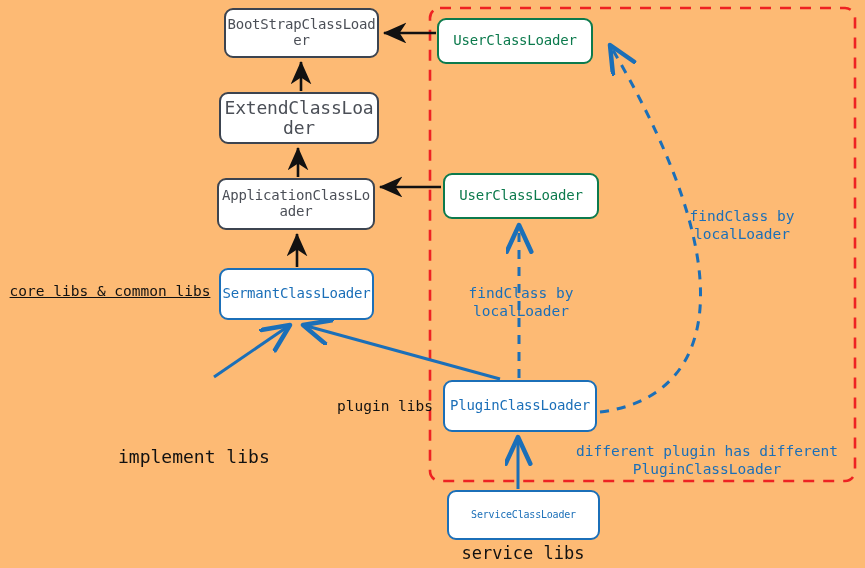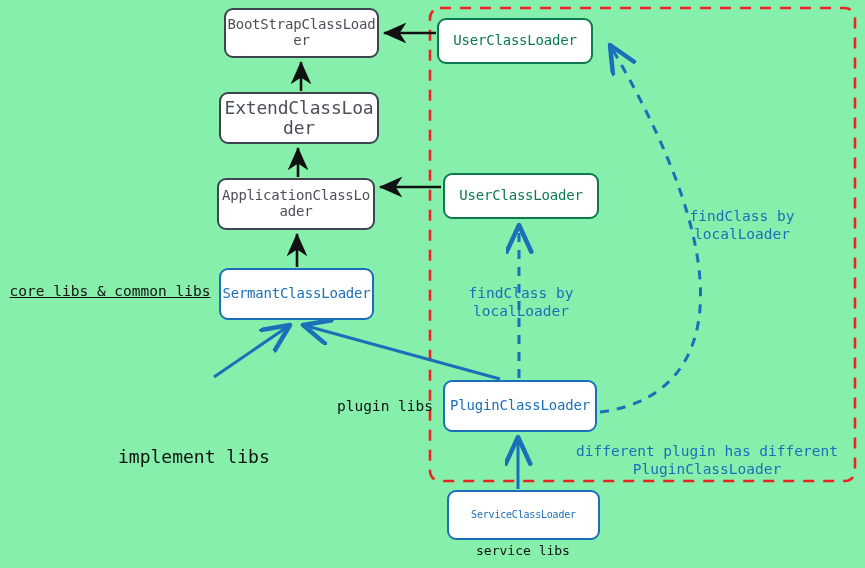"BootStrapClassLoader" #canvas { background: #86efac -> #fdba74 }
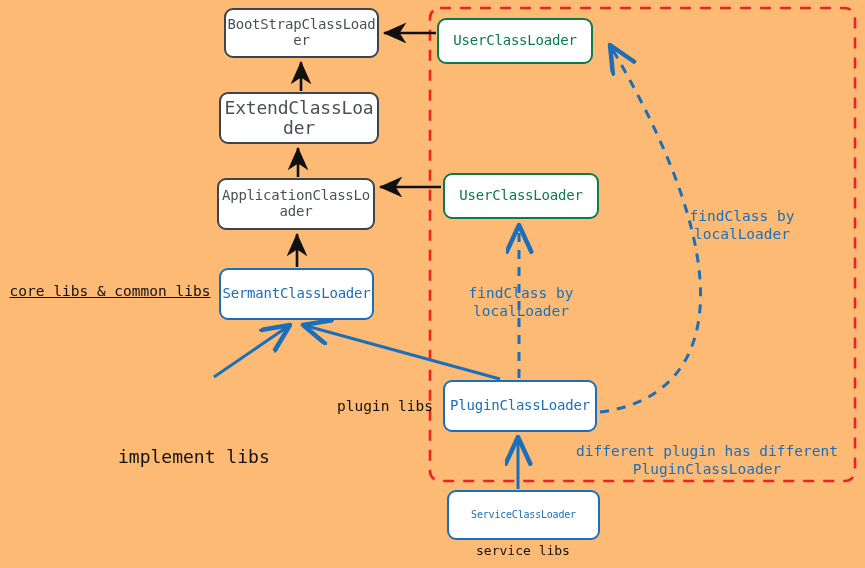"service libs" div.caption { font-size: 13px -> 17px }
